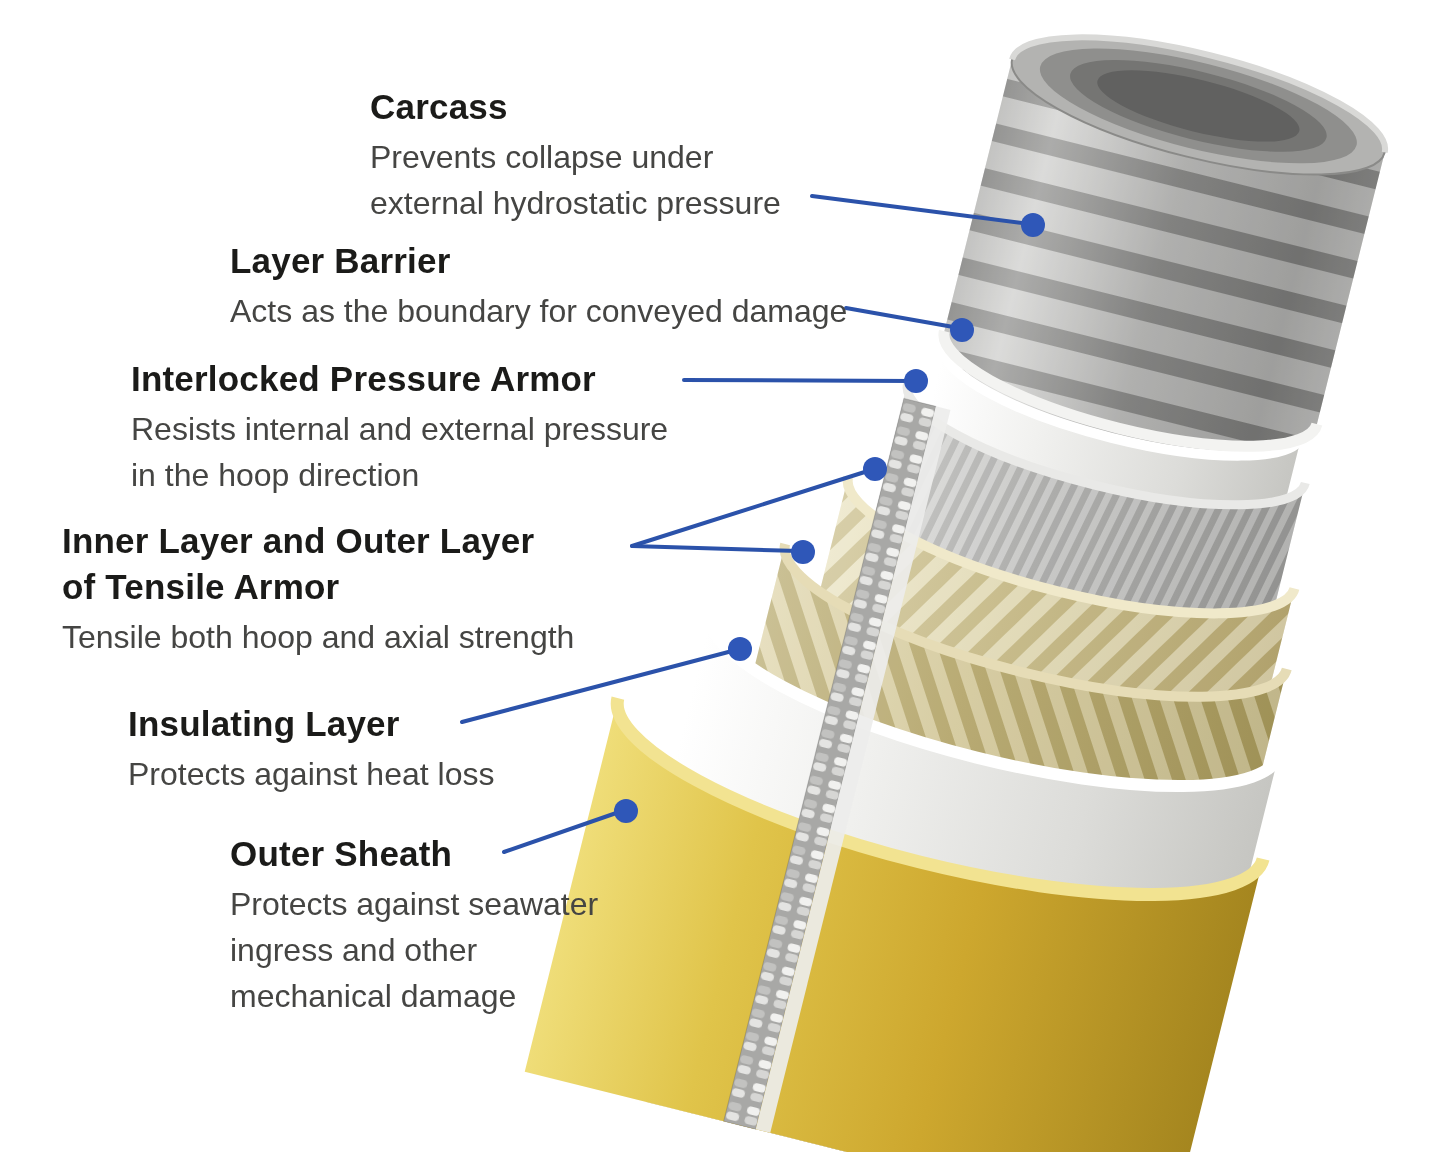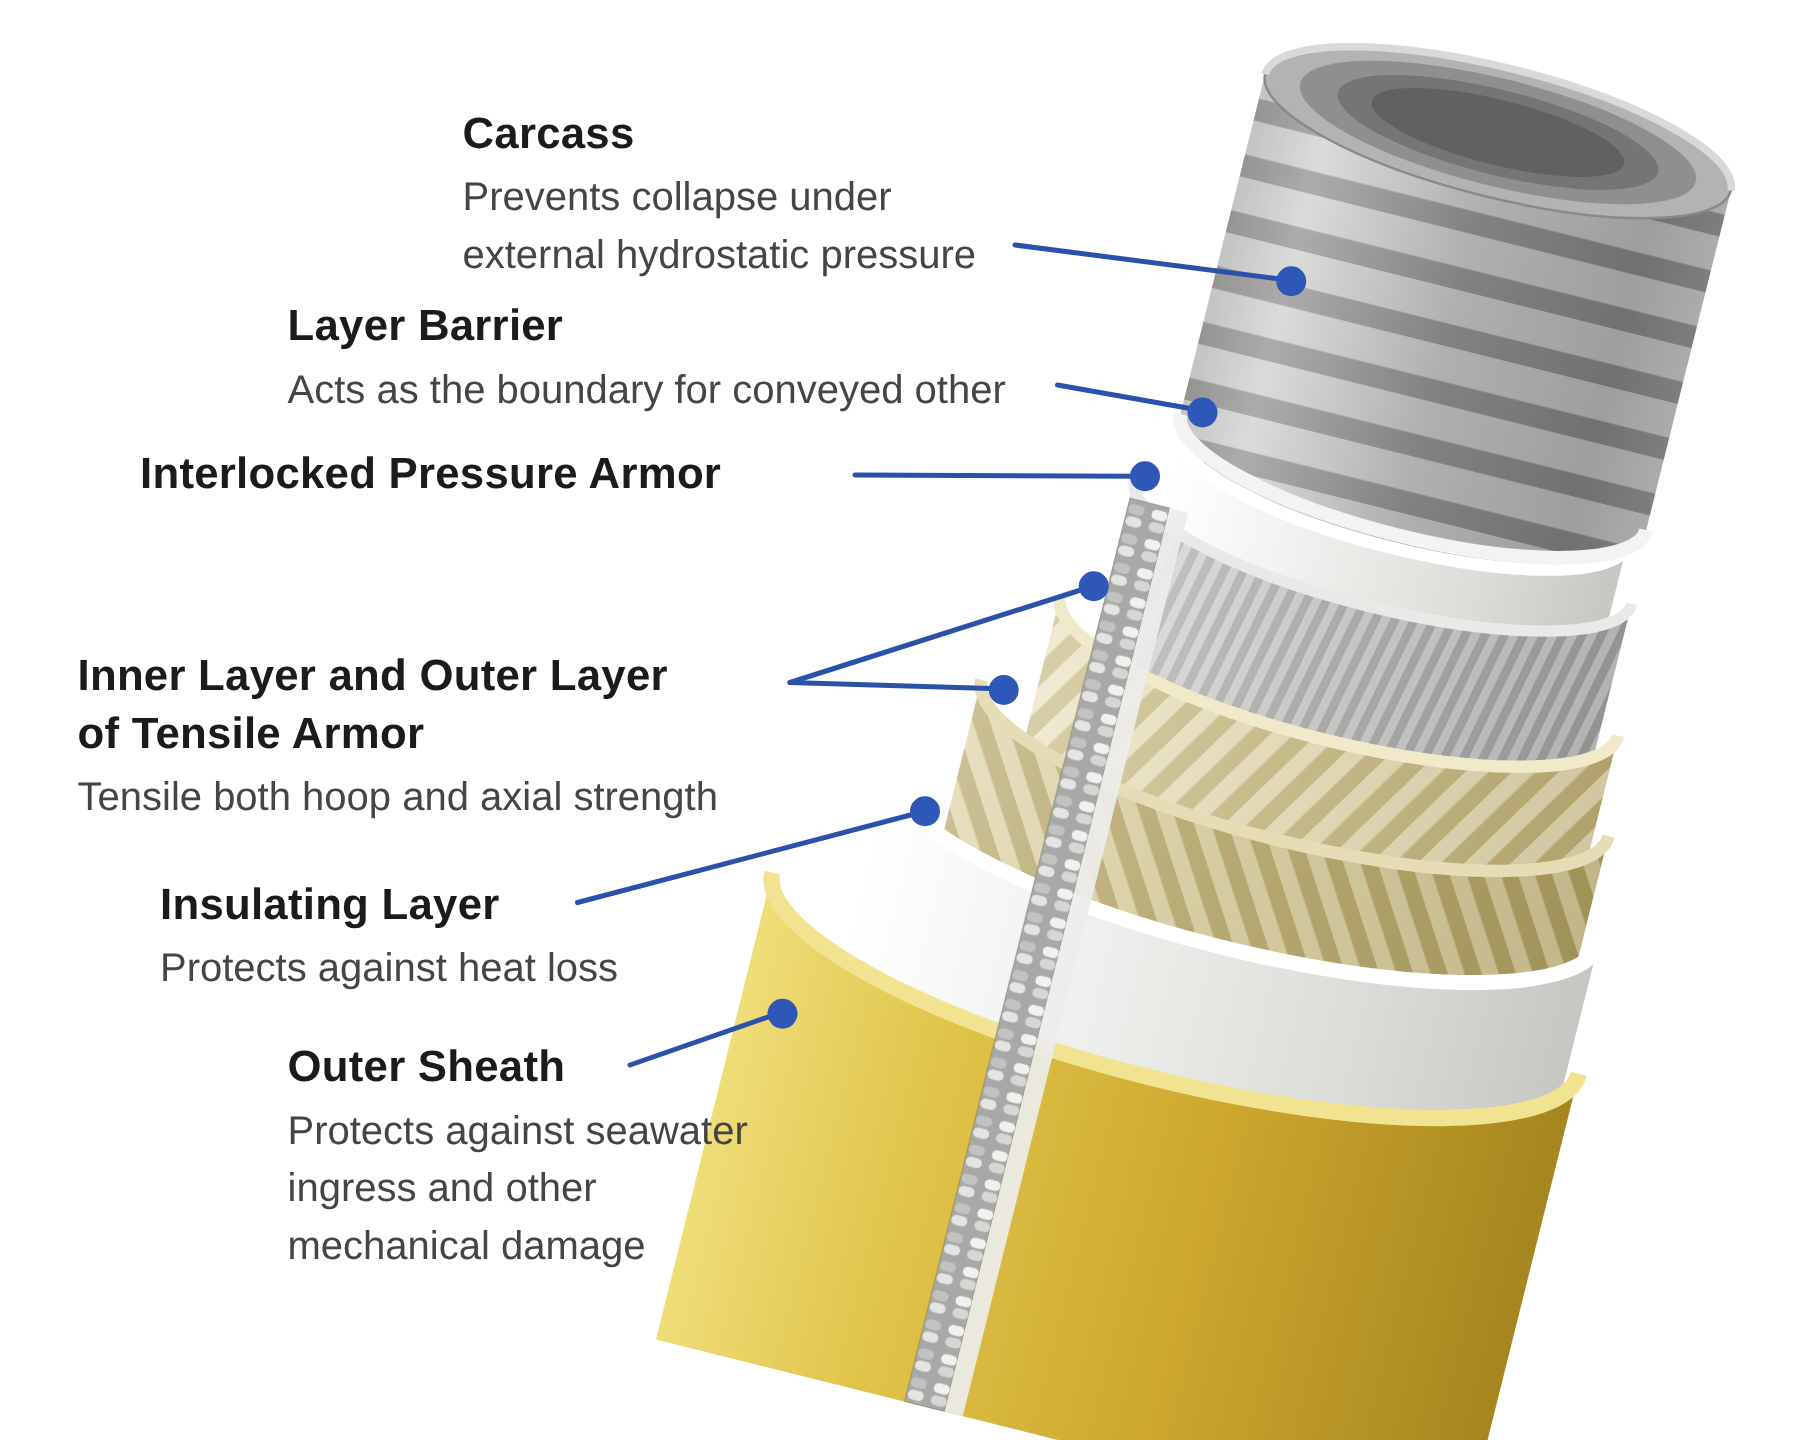"Acts as the boundary for" p.label-desc { text: other -> damage }
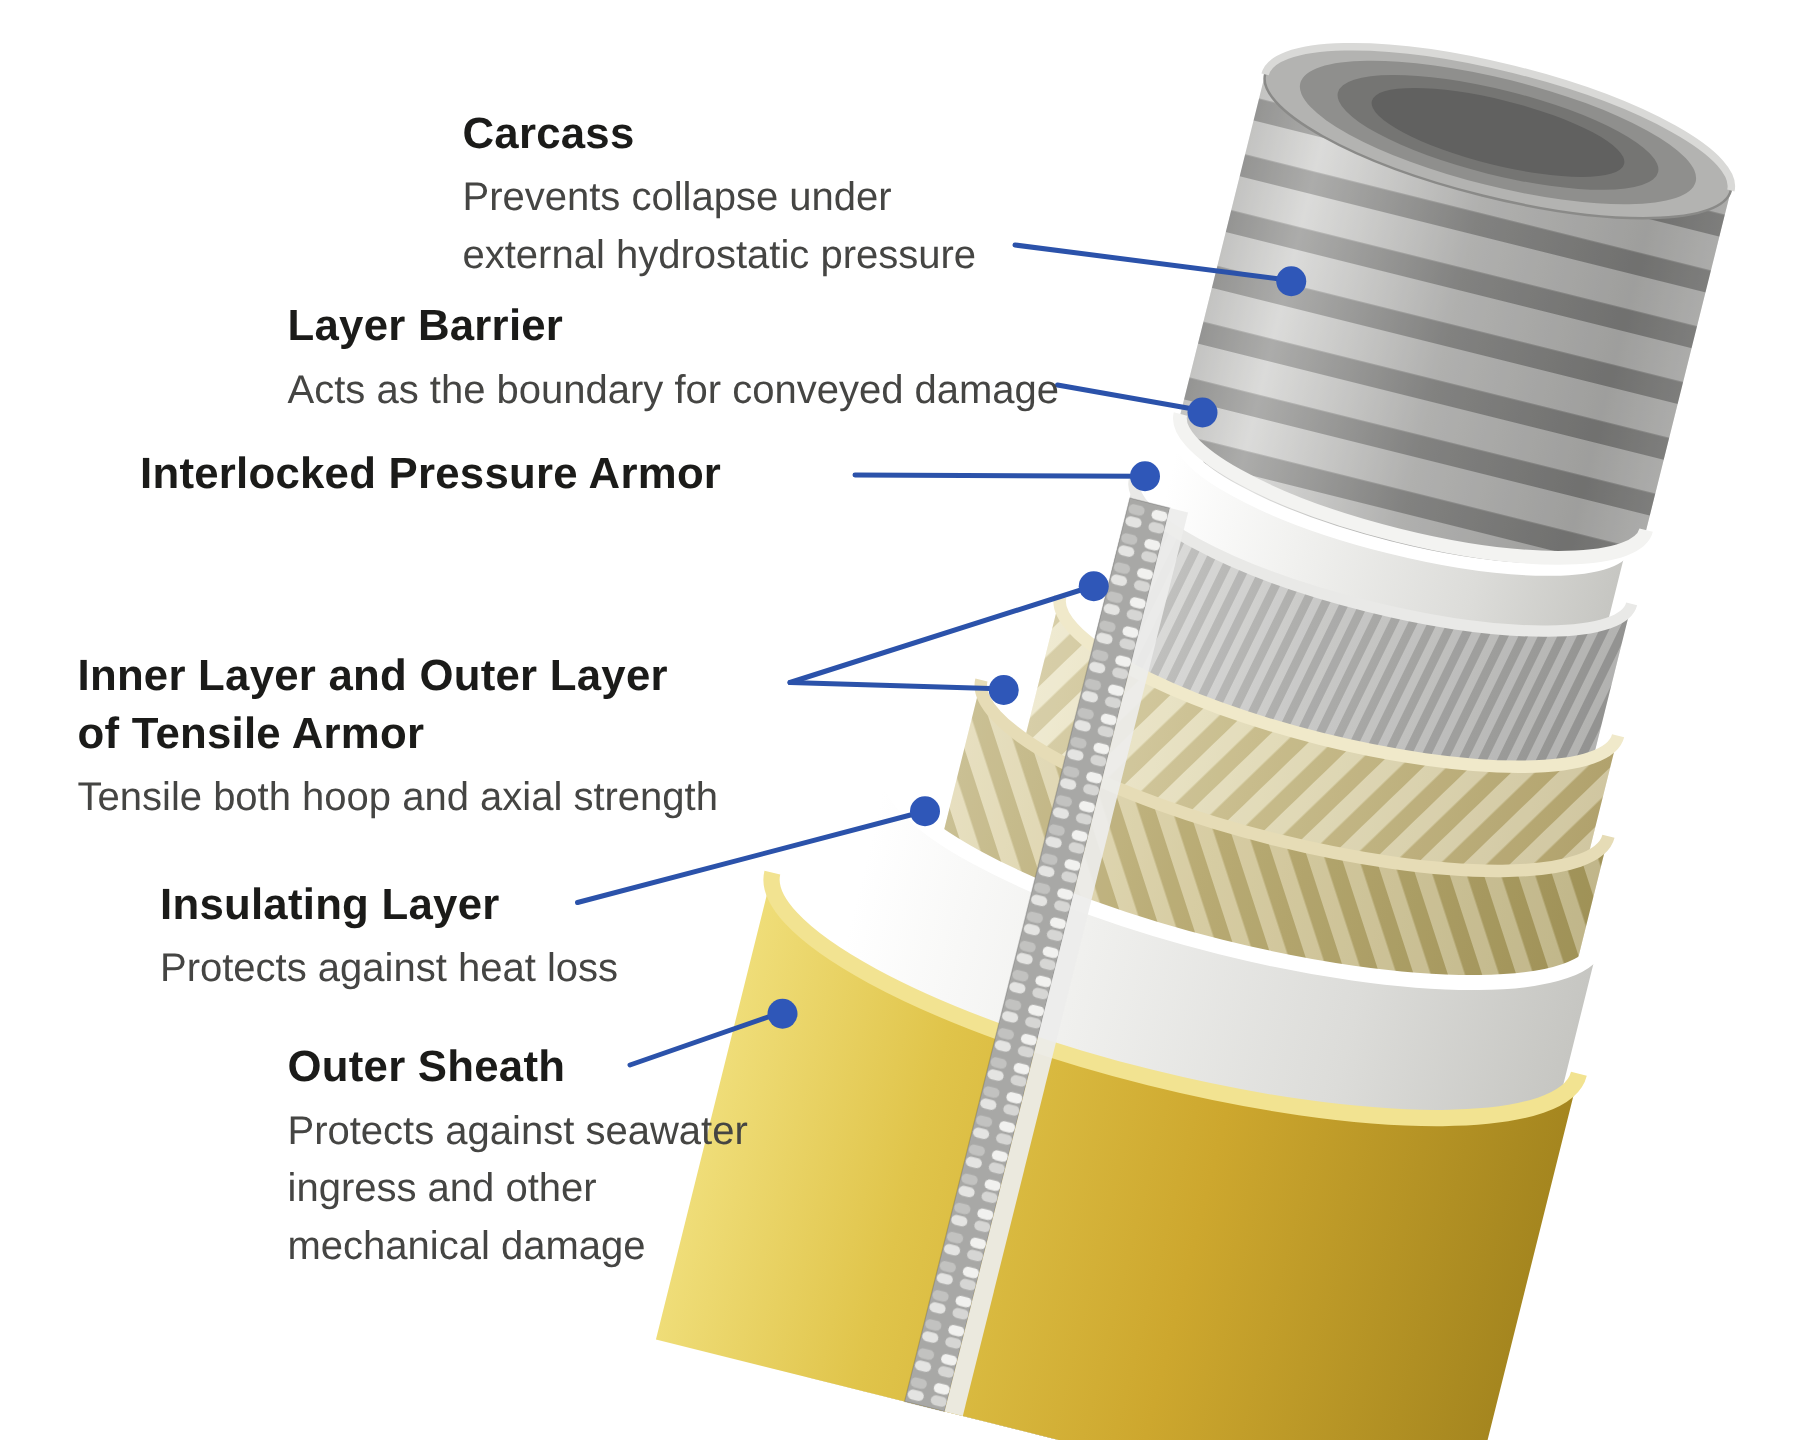"Interlocked Pressure Armor" div.label { left: 112px -> 131px }
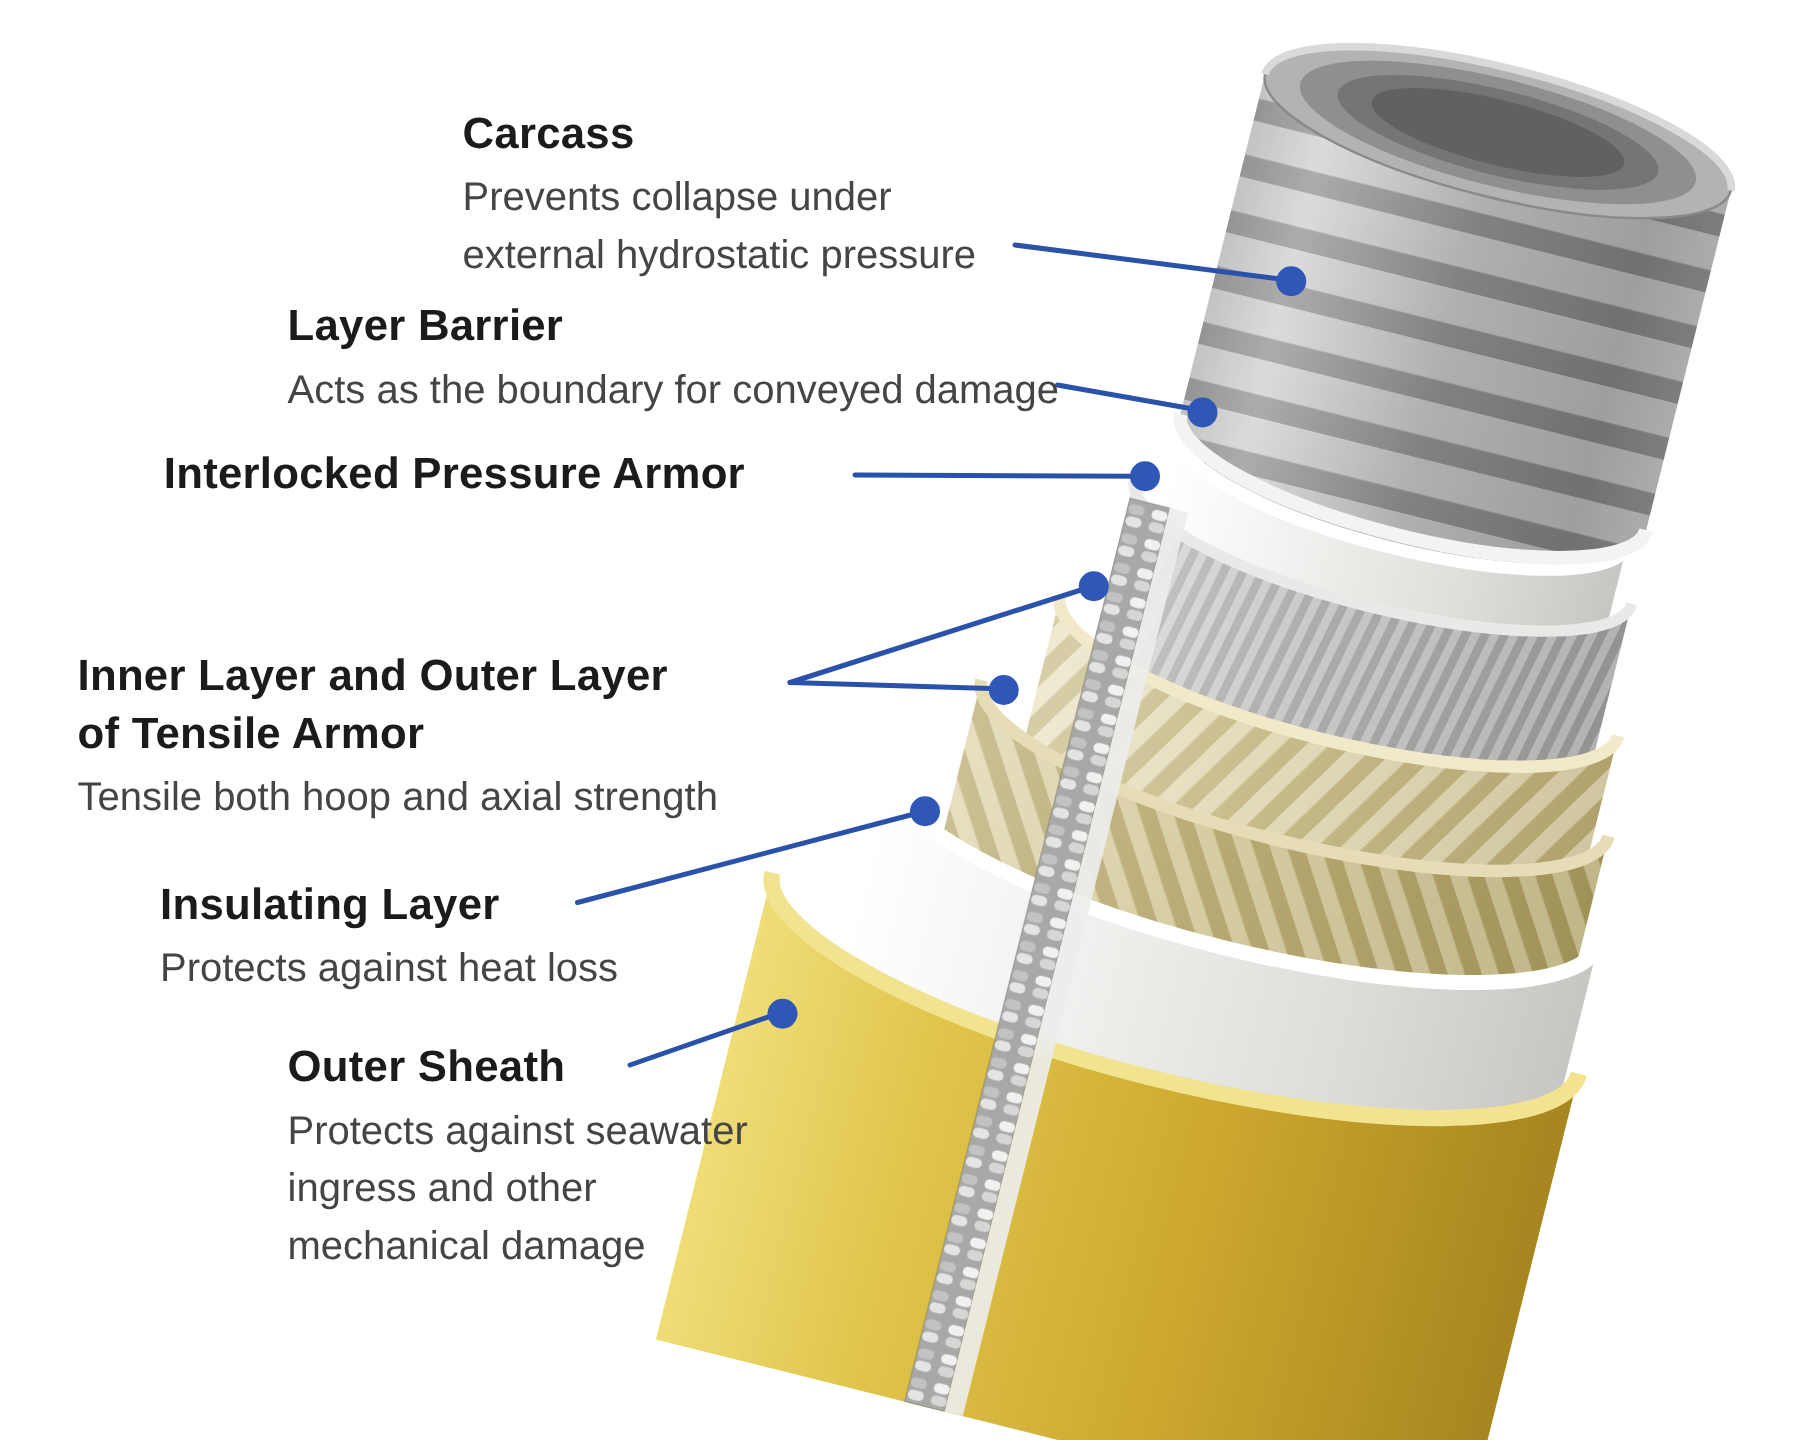"Resists internal and external pressure" p.label-desc { html: none -> <p>Resists internal and external pressure in the hoop direction</p> }
